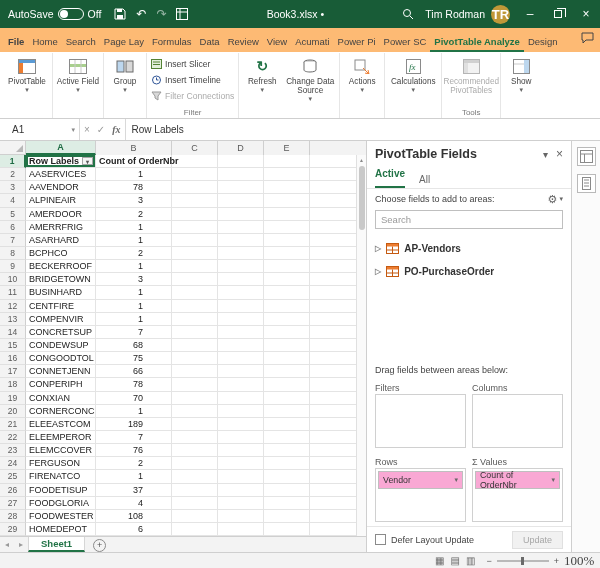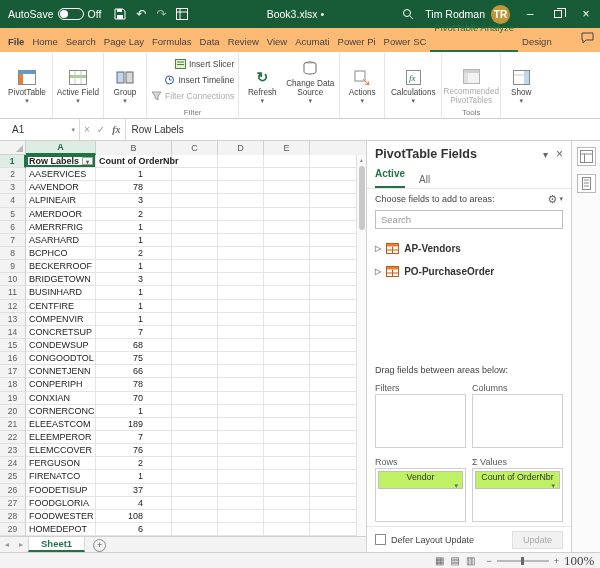"TR" .avatar { font-size: 10px -> 13px }
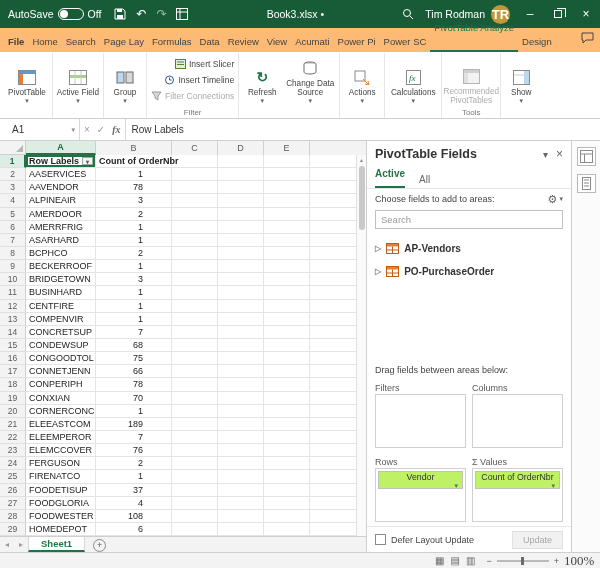"PivotTable Analyze" .rtab.active { font-weight: normal -> bold; padding-bottom: 17px -> 3px }
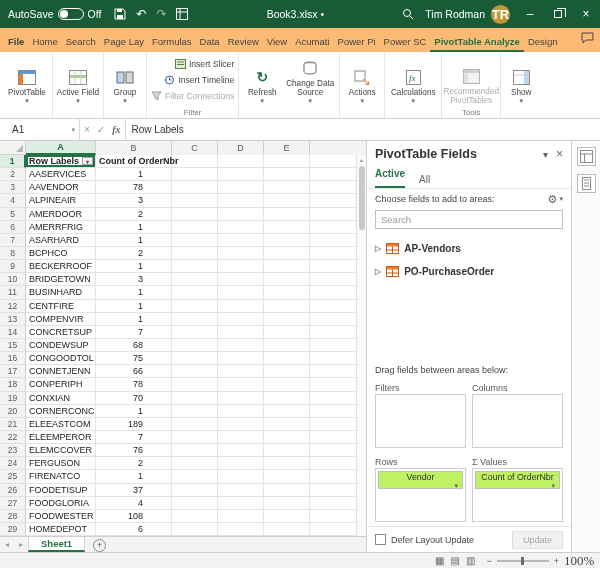"Insert Slicer" .rgroup { align-items: flex-end -> flex-start }
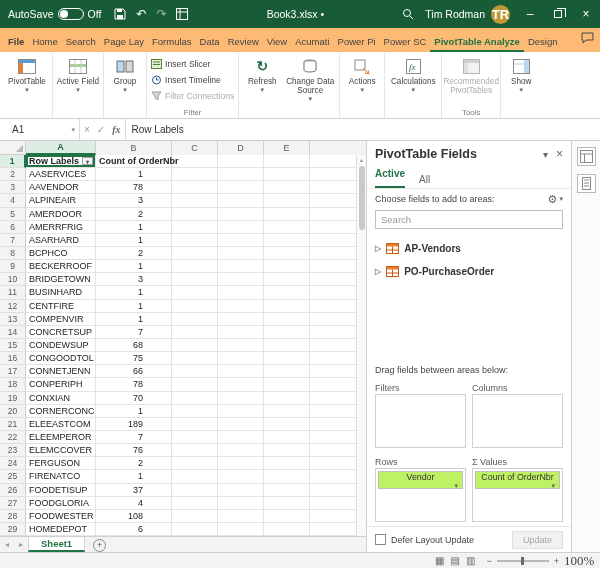"Vendor" .chip { background: #bef264 -> #f9a8d4; flex-direction: column -> none }
